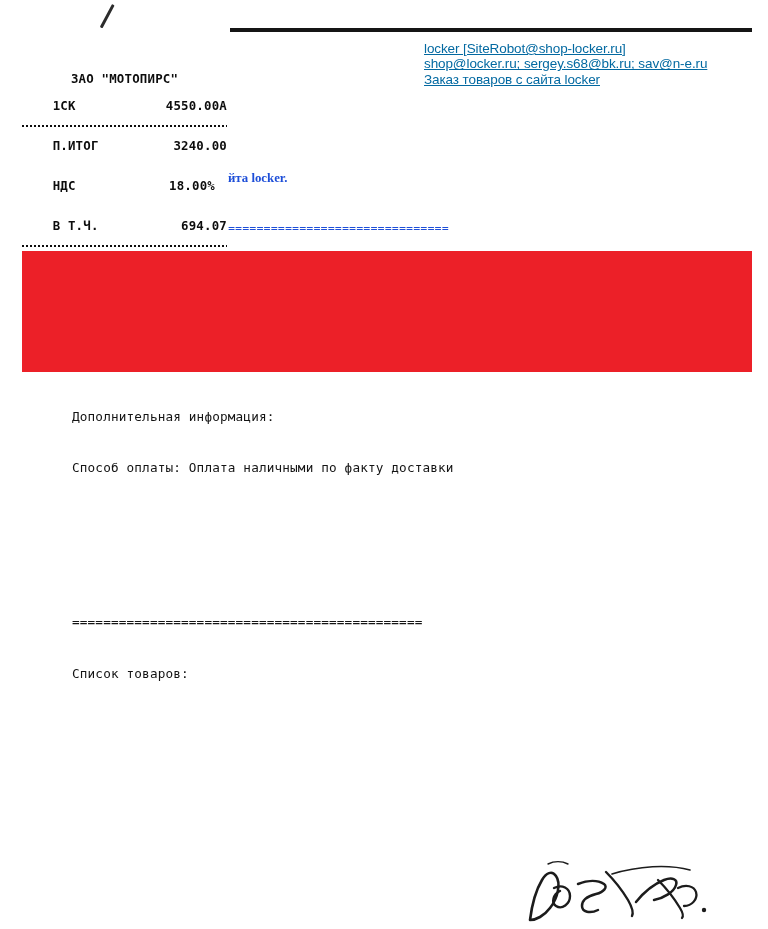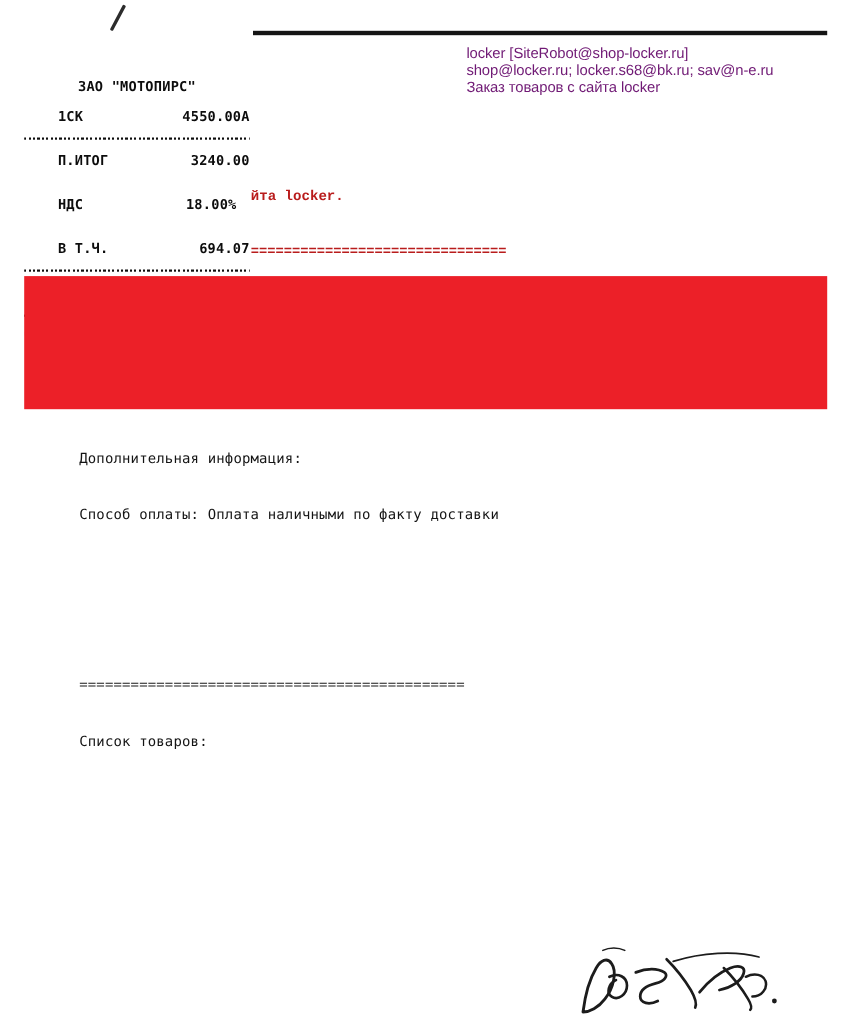"locker [SiteRobot@shop-locker.ru]" .mail-header { color: #701a75 -> #0369a1; text-decoration: none -> underline }
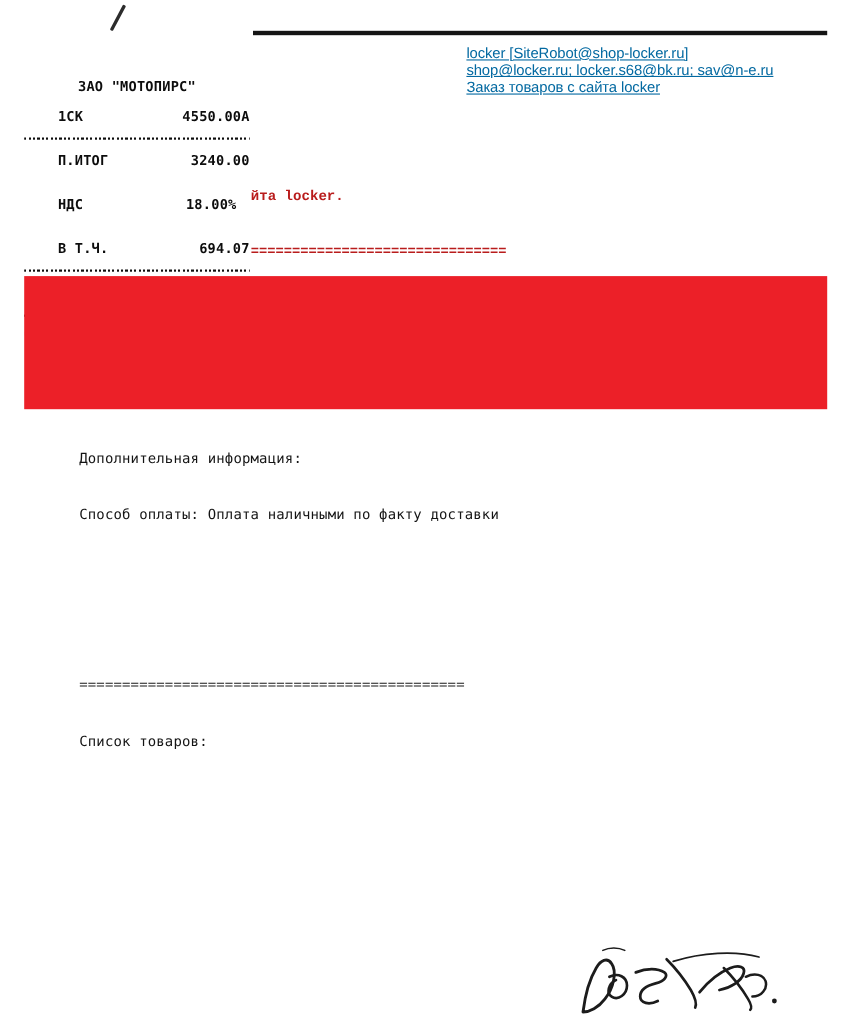"shop@locker.ru; locker.s68@bk.ru;" div { text: locker.s68@bk.ru -> sergey.s68@bk.ru }
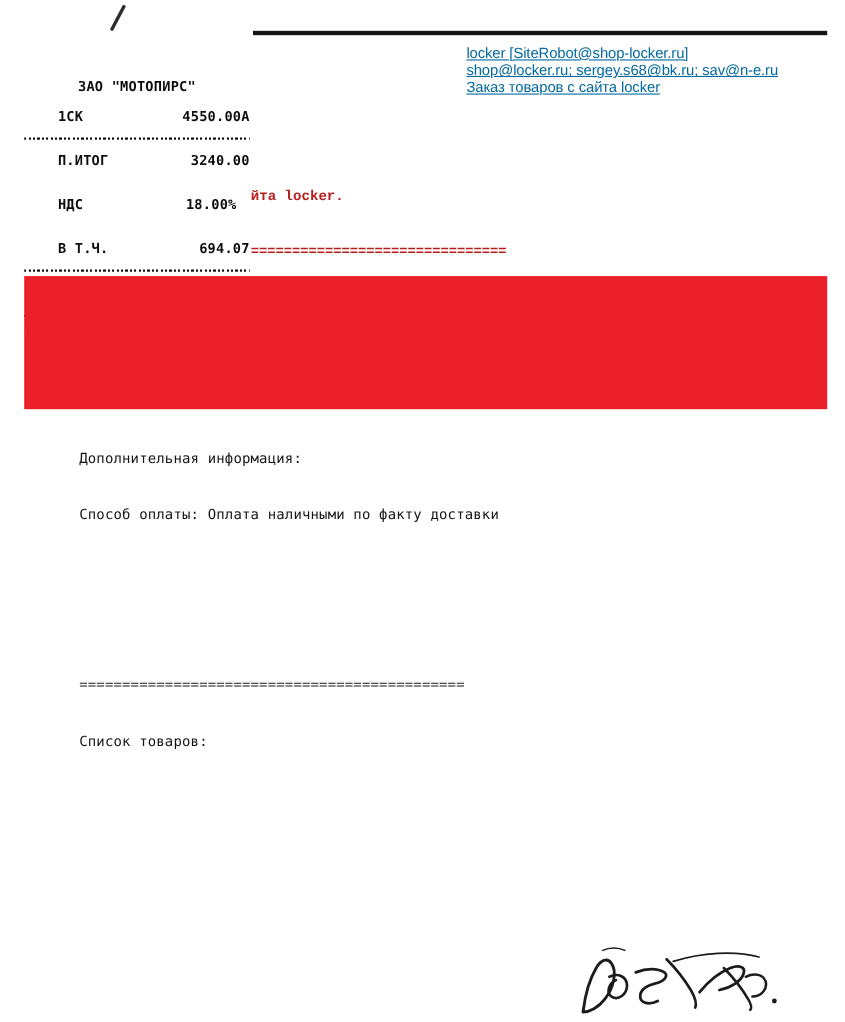"йта locker." .frag { color: #b91c1c -> #1d4ed8; font-family: Liberation Mono, monospace -> Liberation Serif, serif }
